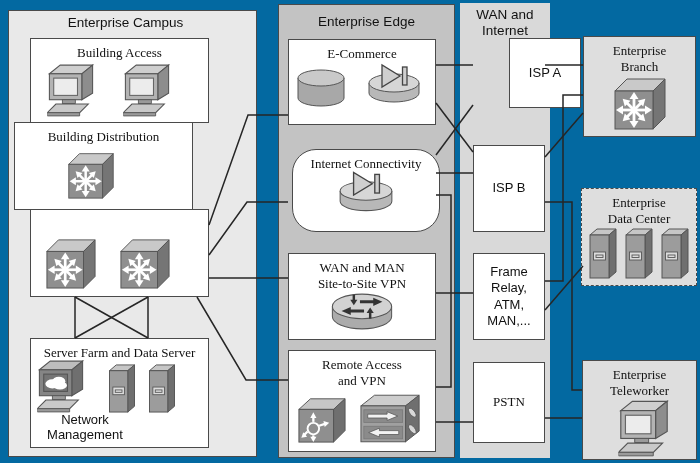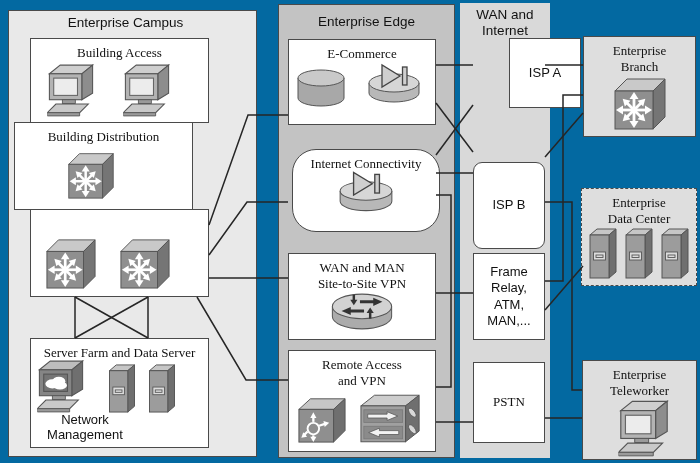"ISP B" div.wbox { border-radius: 9px -> none; top: 162px -> 145px }
